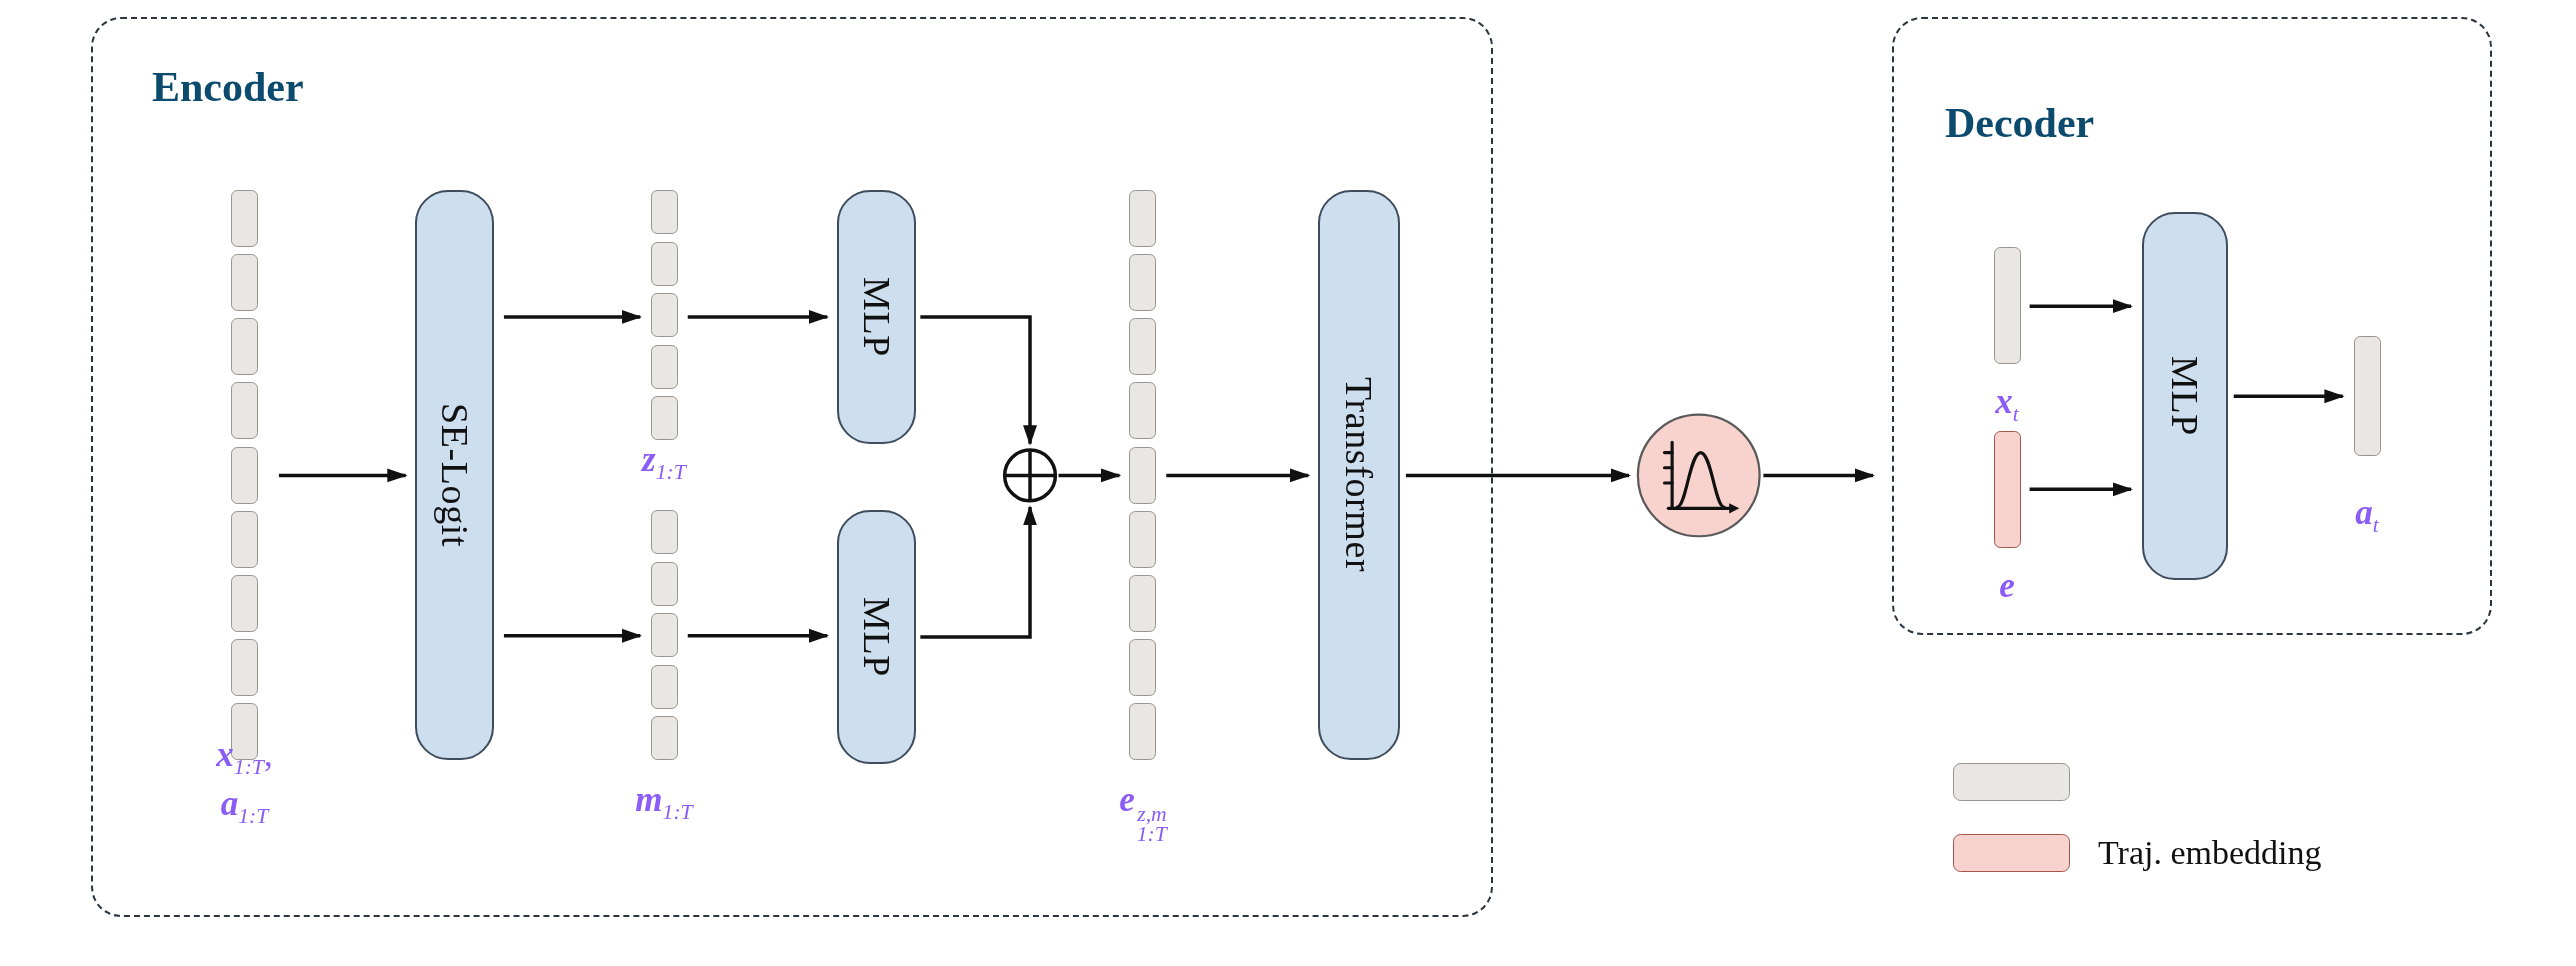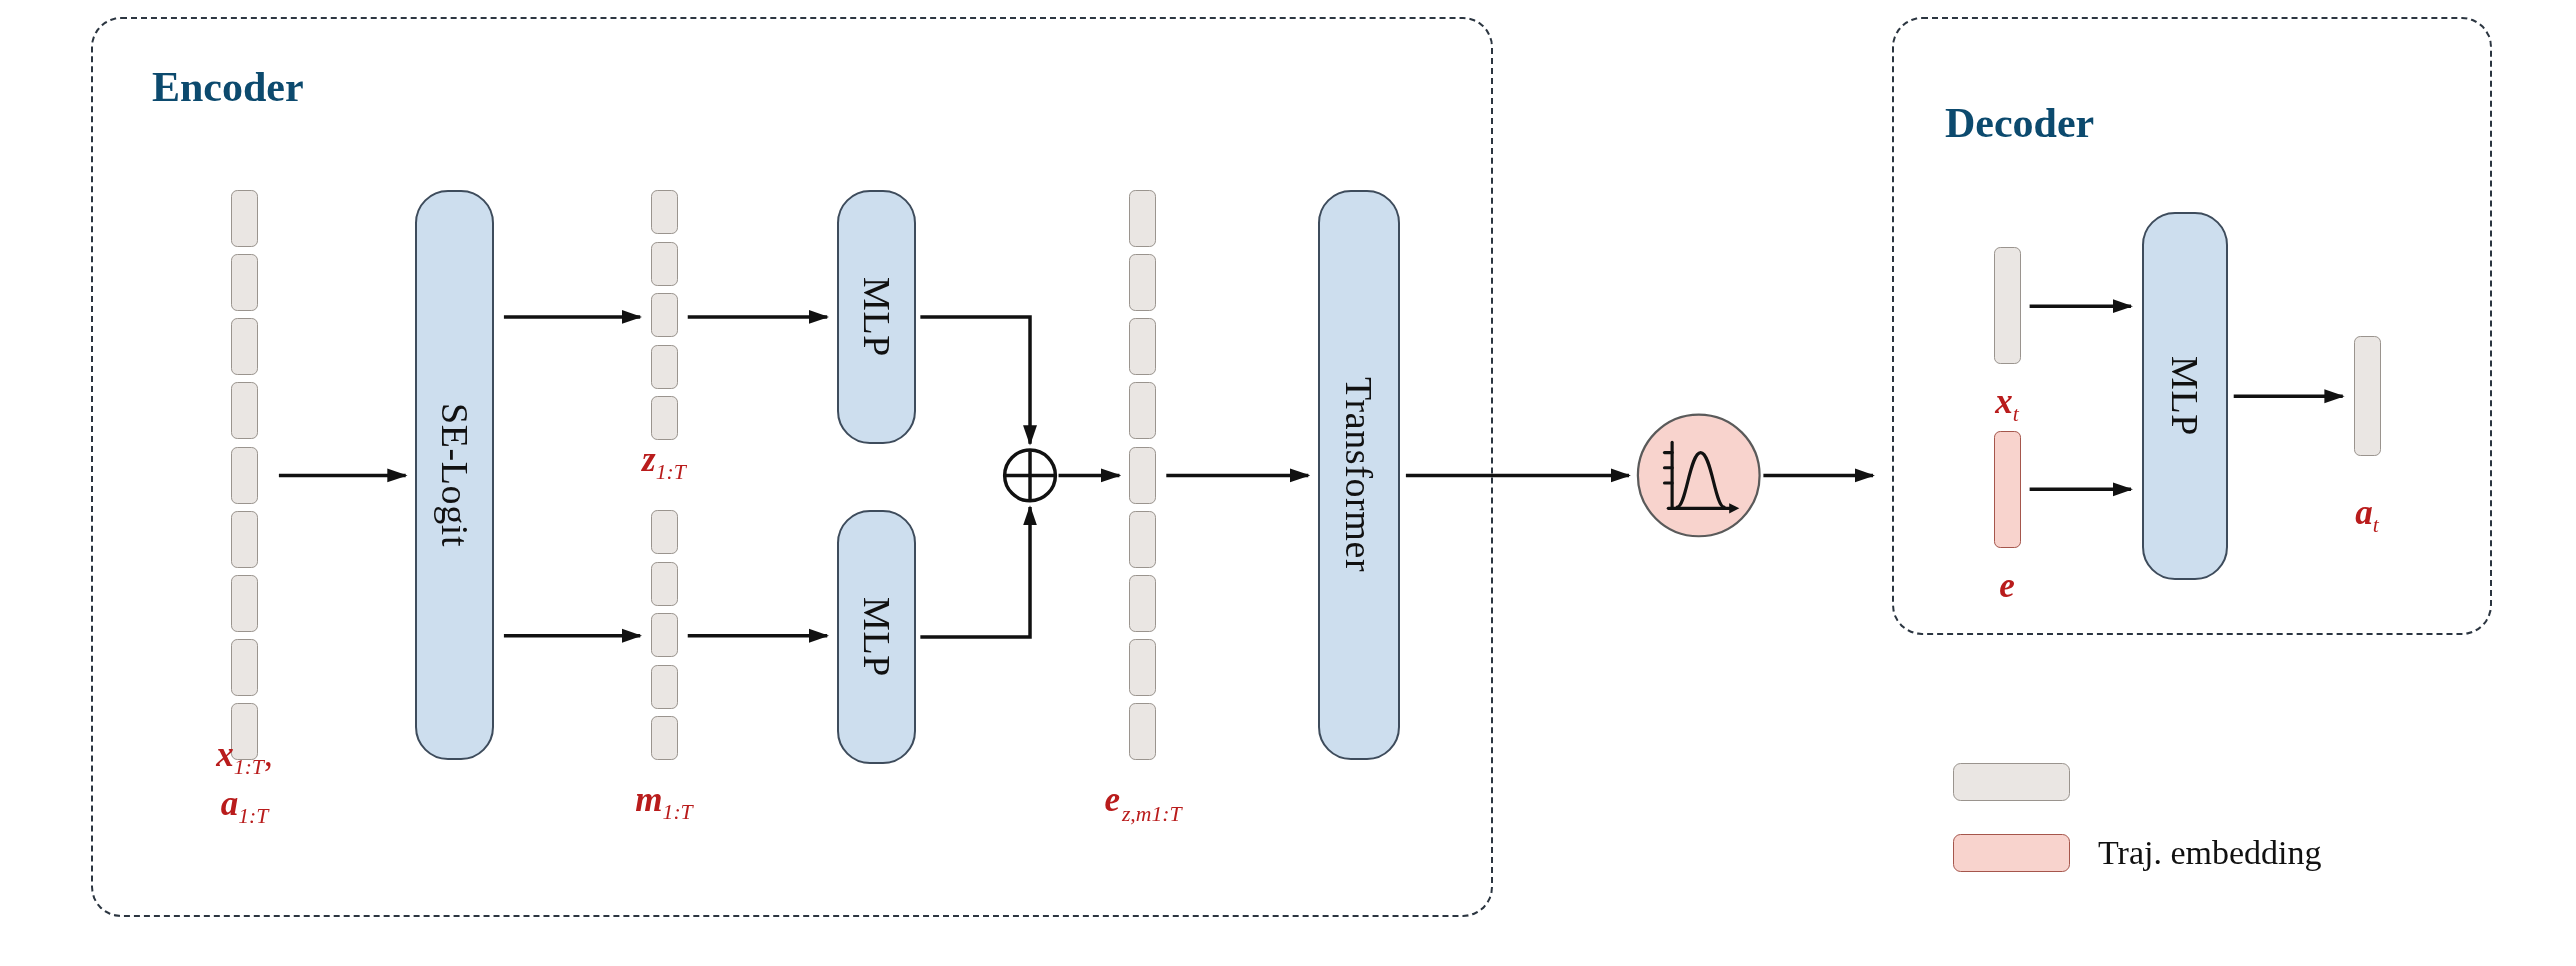"xt" .mlabel { color: #b91c1c -> #8b5cf6 }
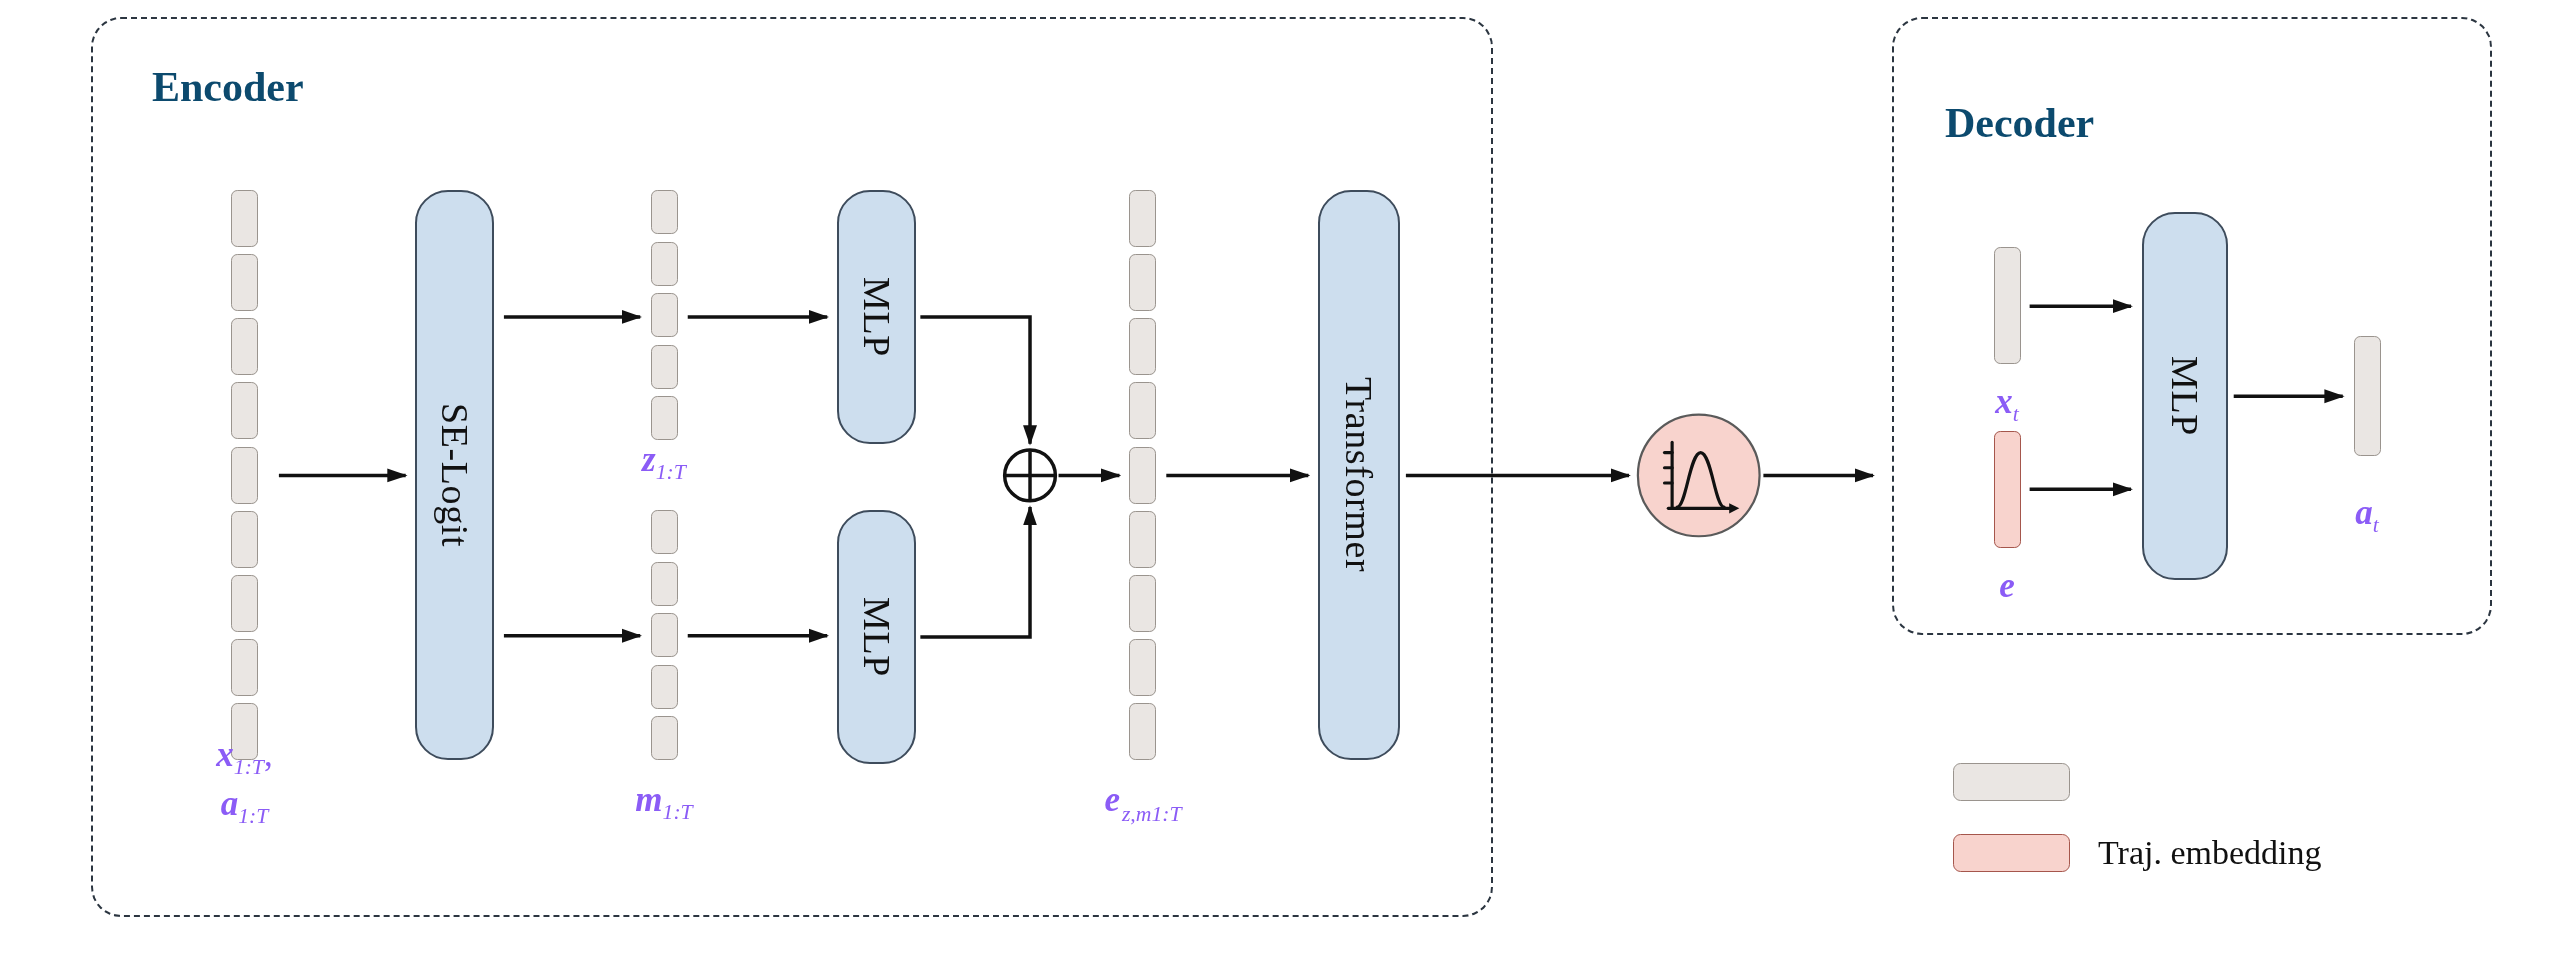"z,m" .supsub { flex-direction: none -> column }
